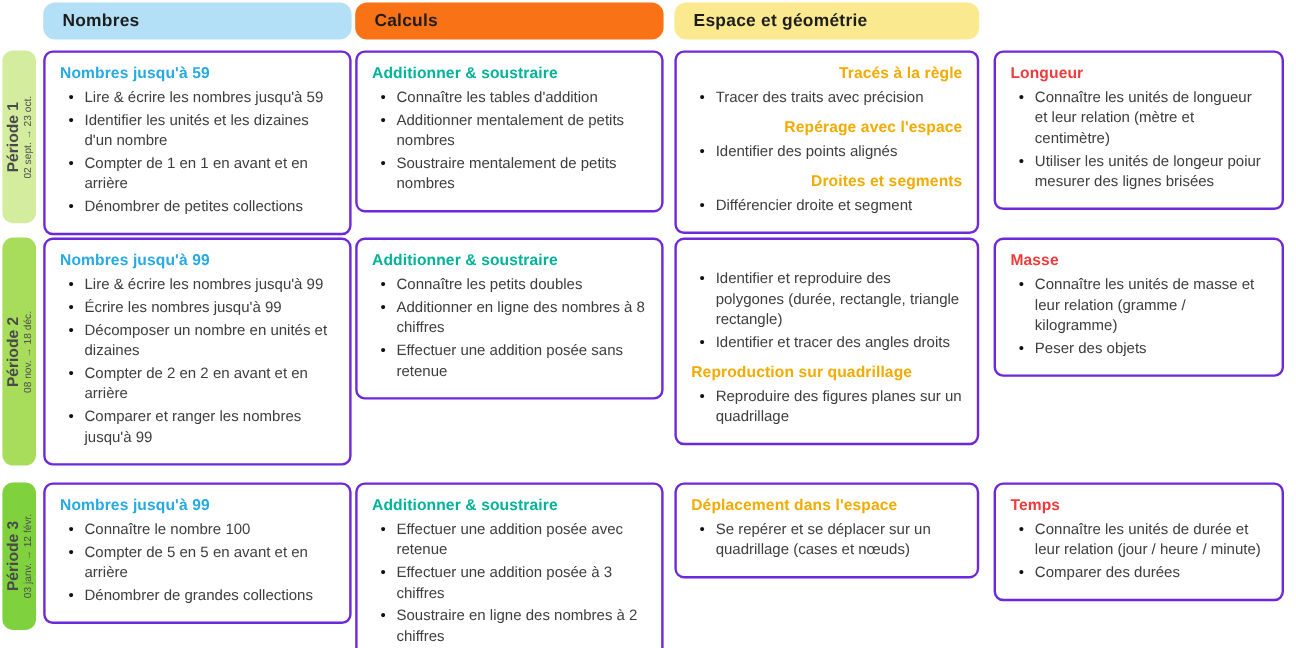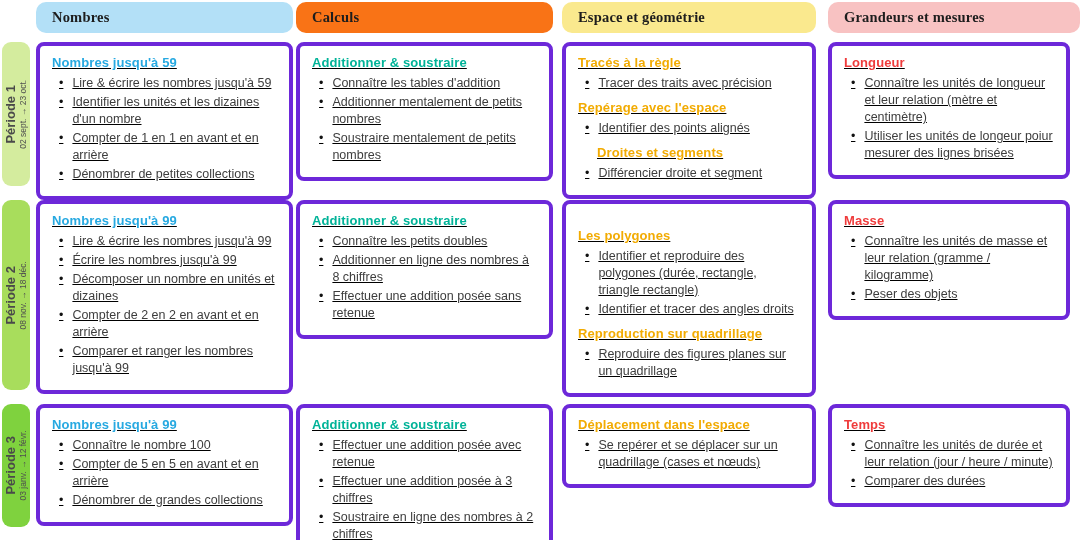"Nombres" .pill { font-family: Liberation Serif, serif -> none }
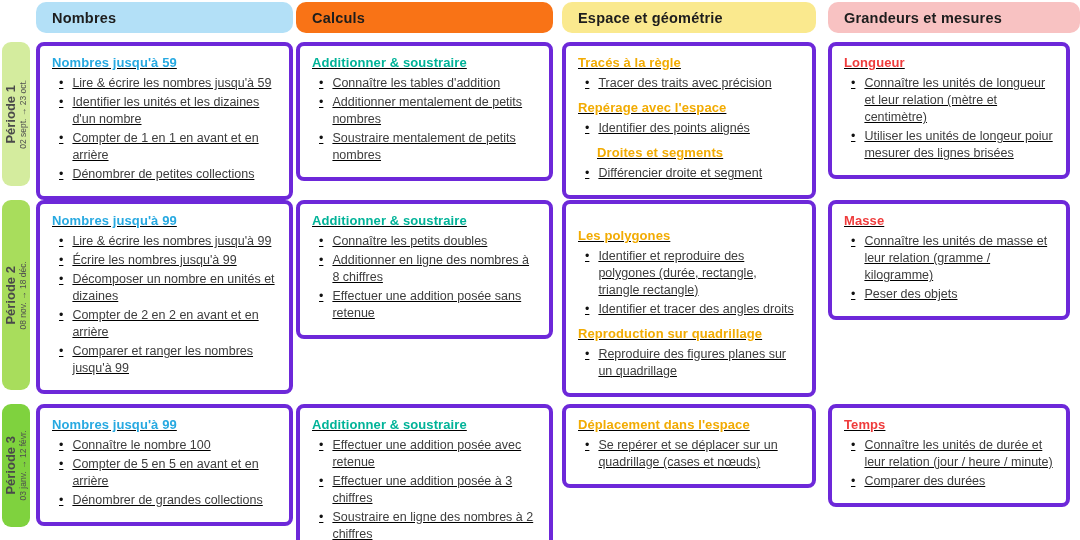"Grandeurs et mesures" div.pill { html: <div>Grandeurs et mesures</div> -> none }
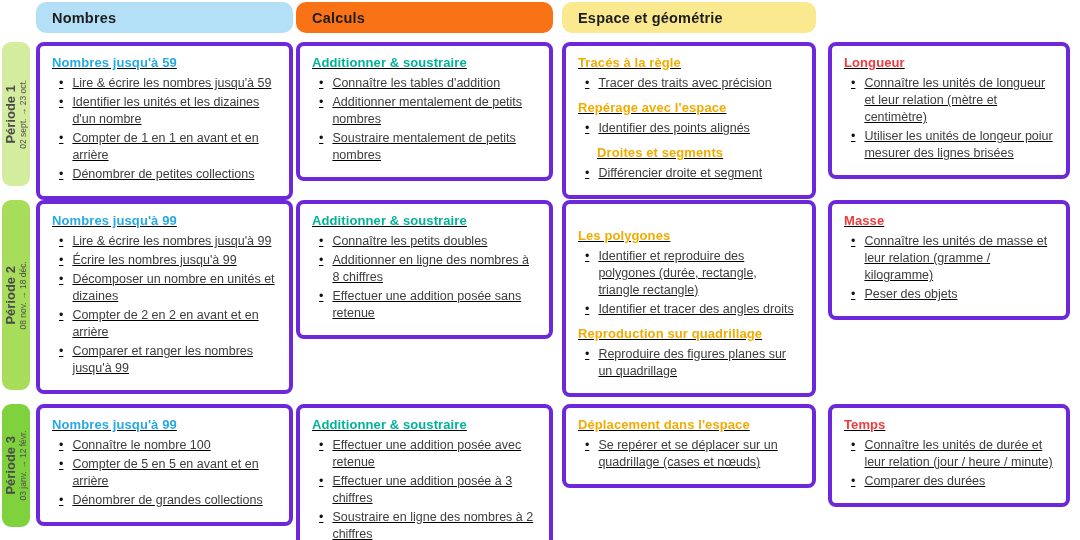"Nombres jusqu'à 59" .card { border: 4px solid #6d28d9 -> 2px solid #6d28d9; text-decoration: underline -> none }
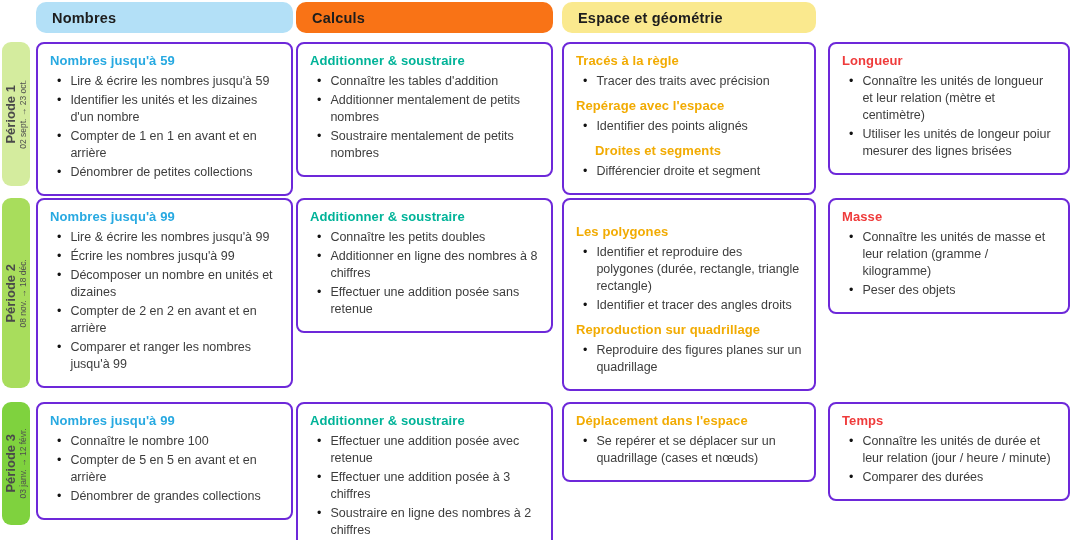"Tracés à la règle" div.cell { text-align: none -> right }
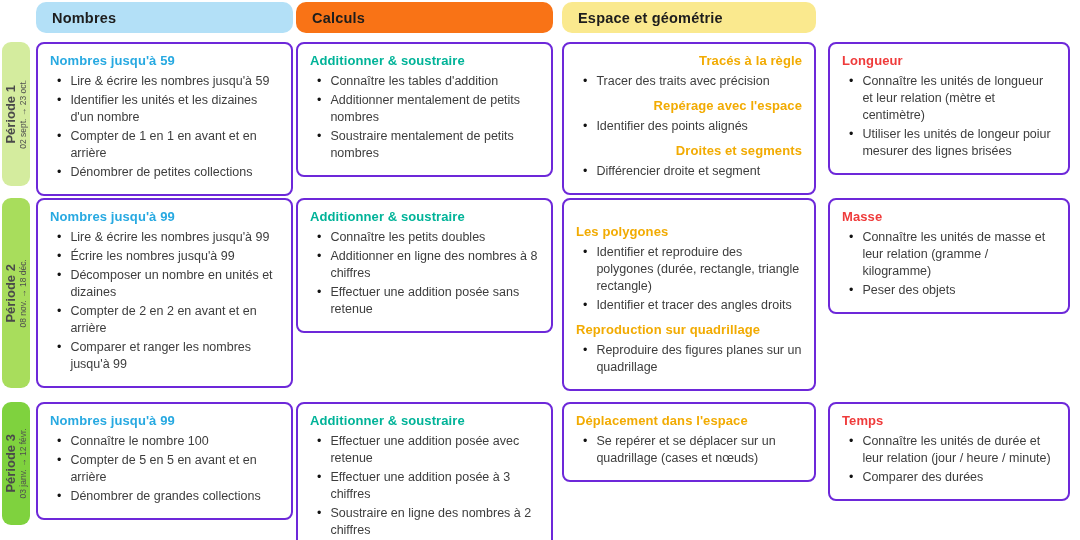"Les polygones" h3.card-title { html: <h3>Les polygones</h3> -> none }
